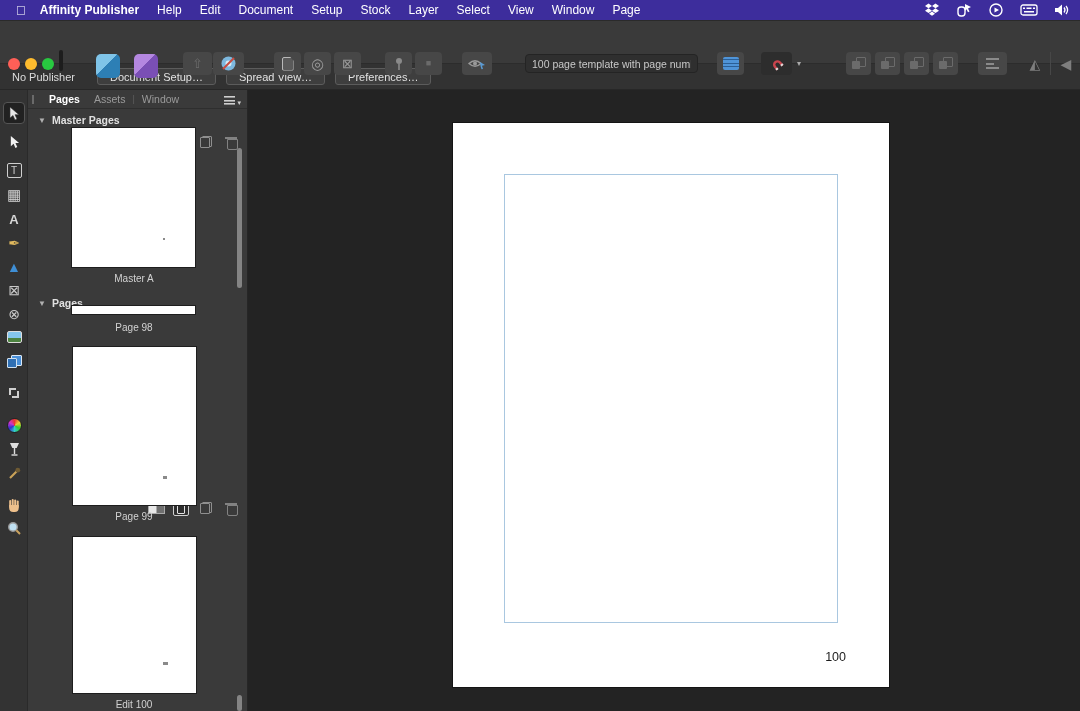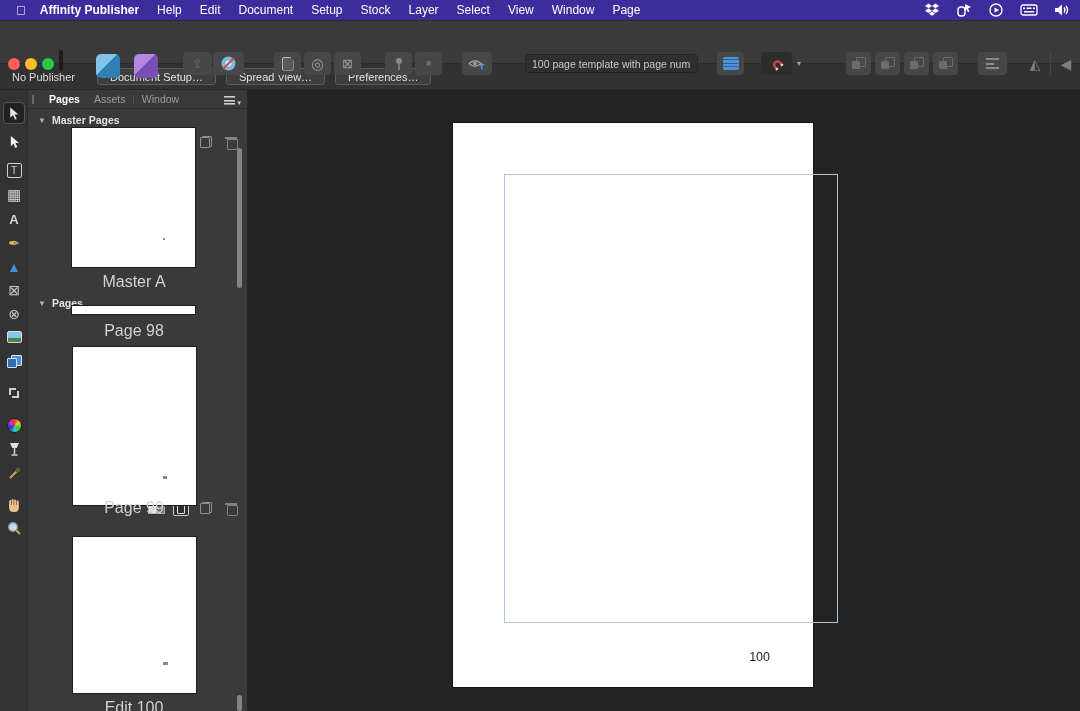"Master A" .thlabel { font-size: 16px -> 10px }
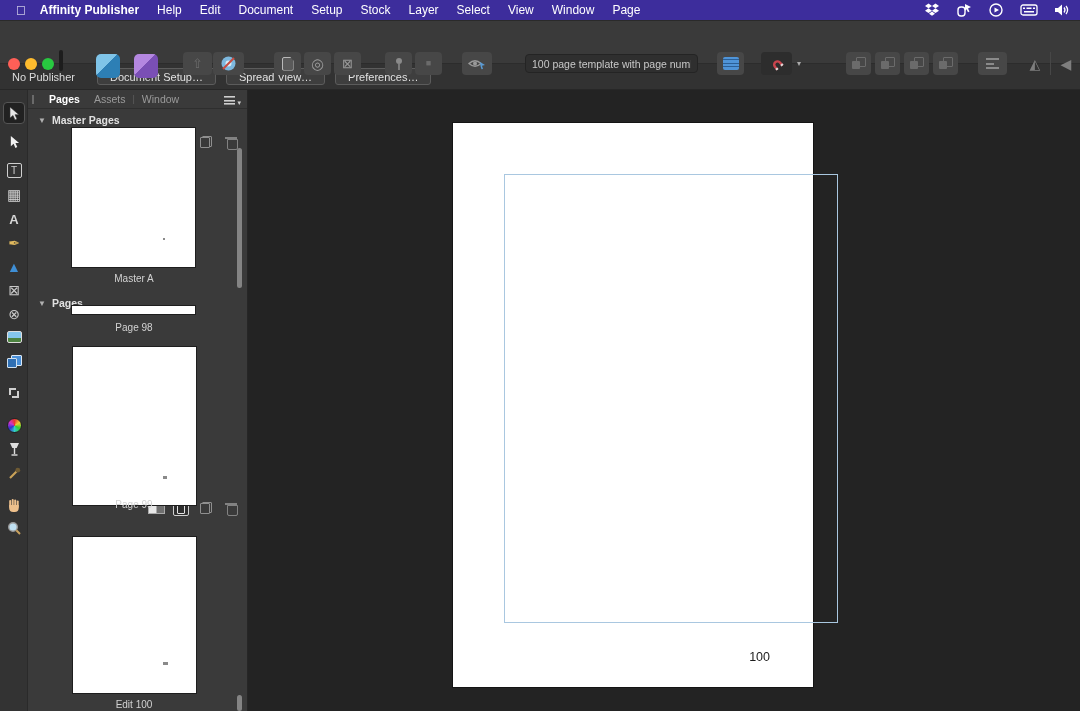"Page 99" div.thlabel { top: 409px -> 421px }
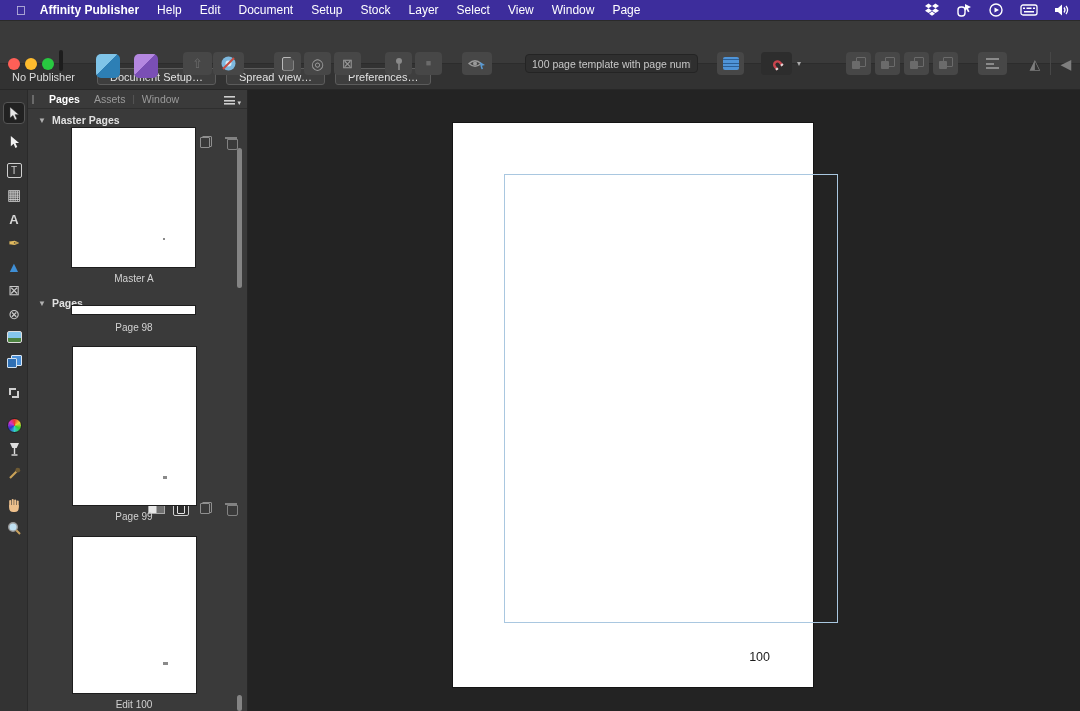"100" .docpage { width: 360px -> 436px }
